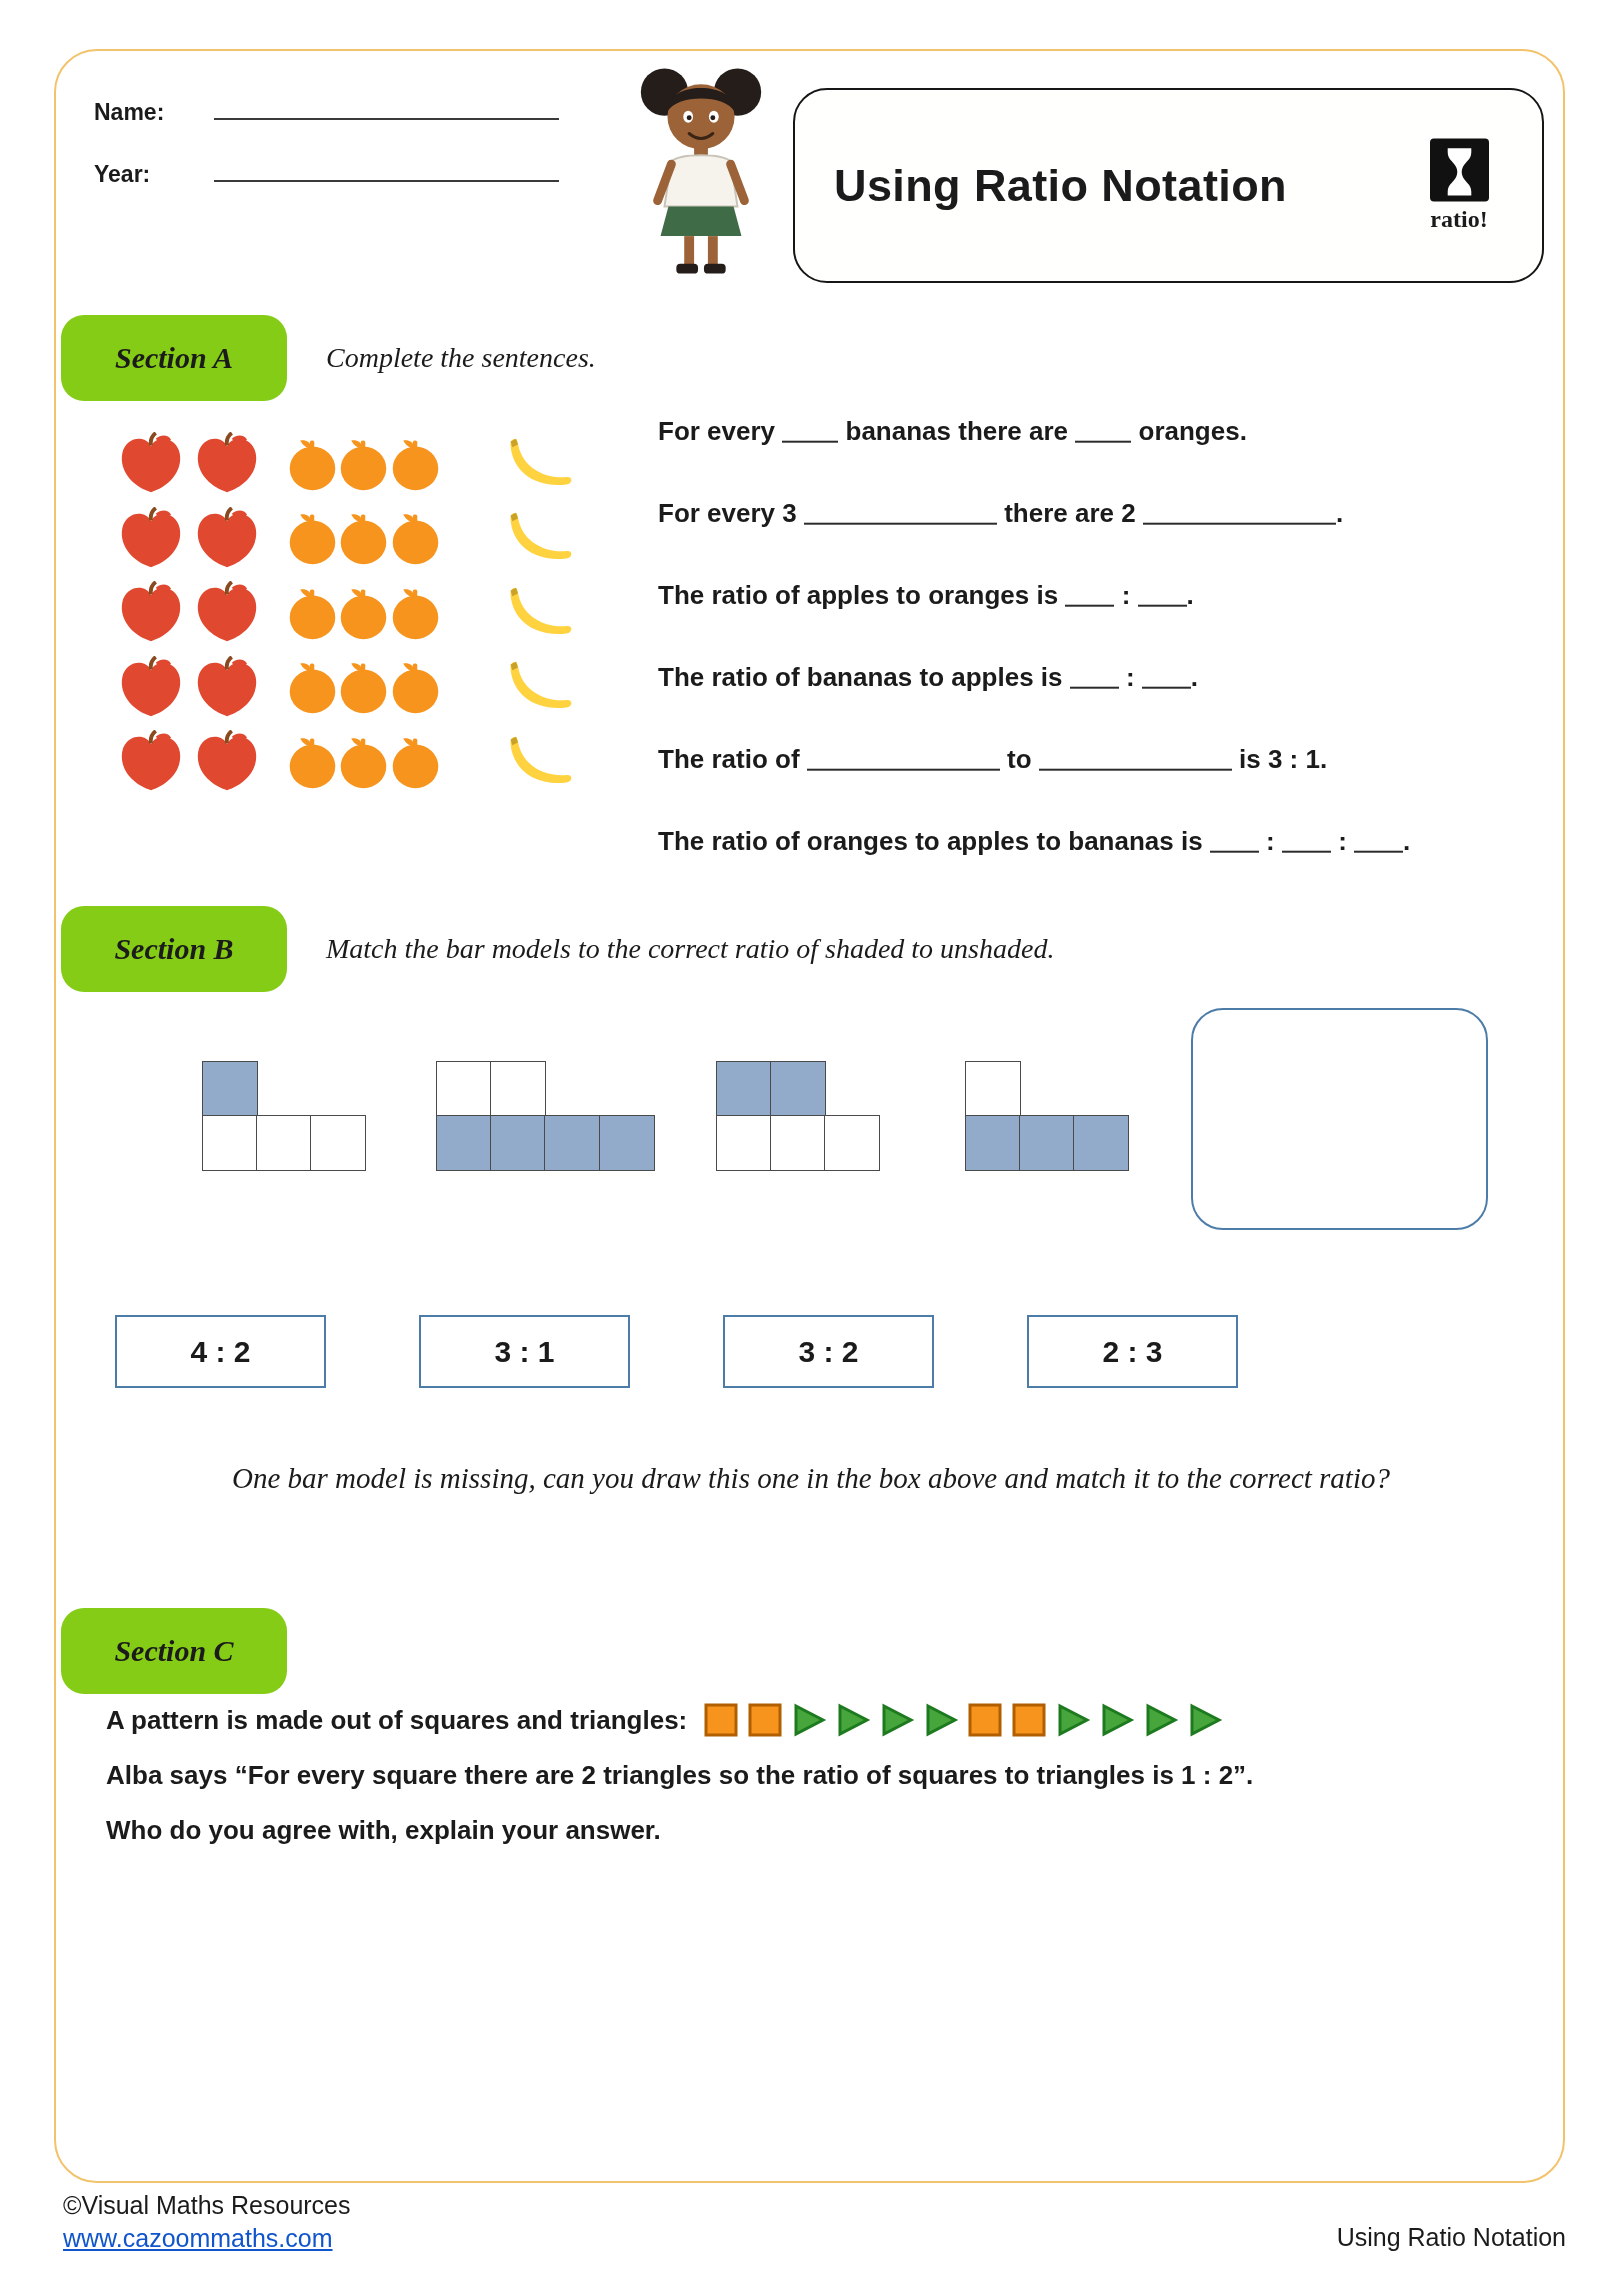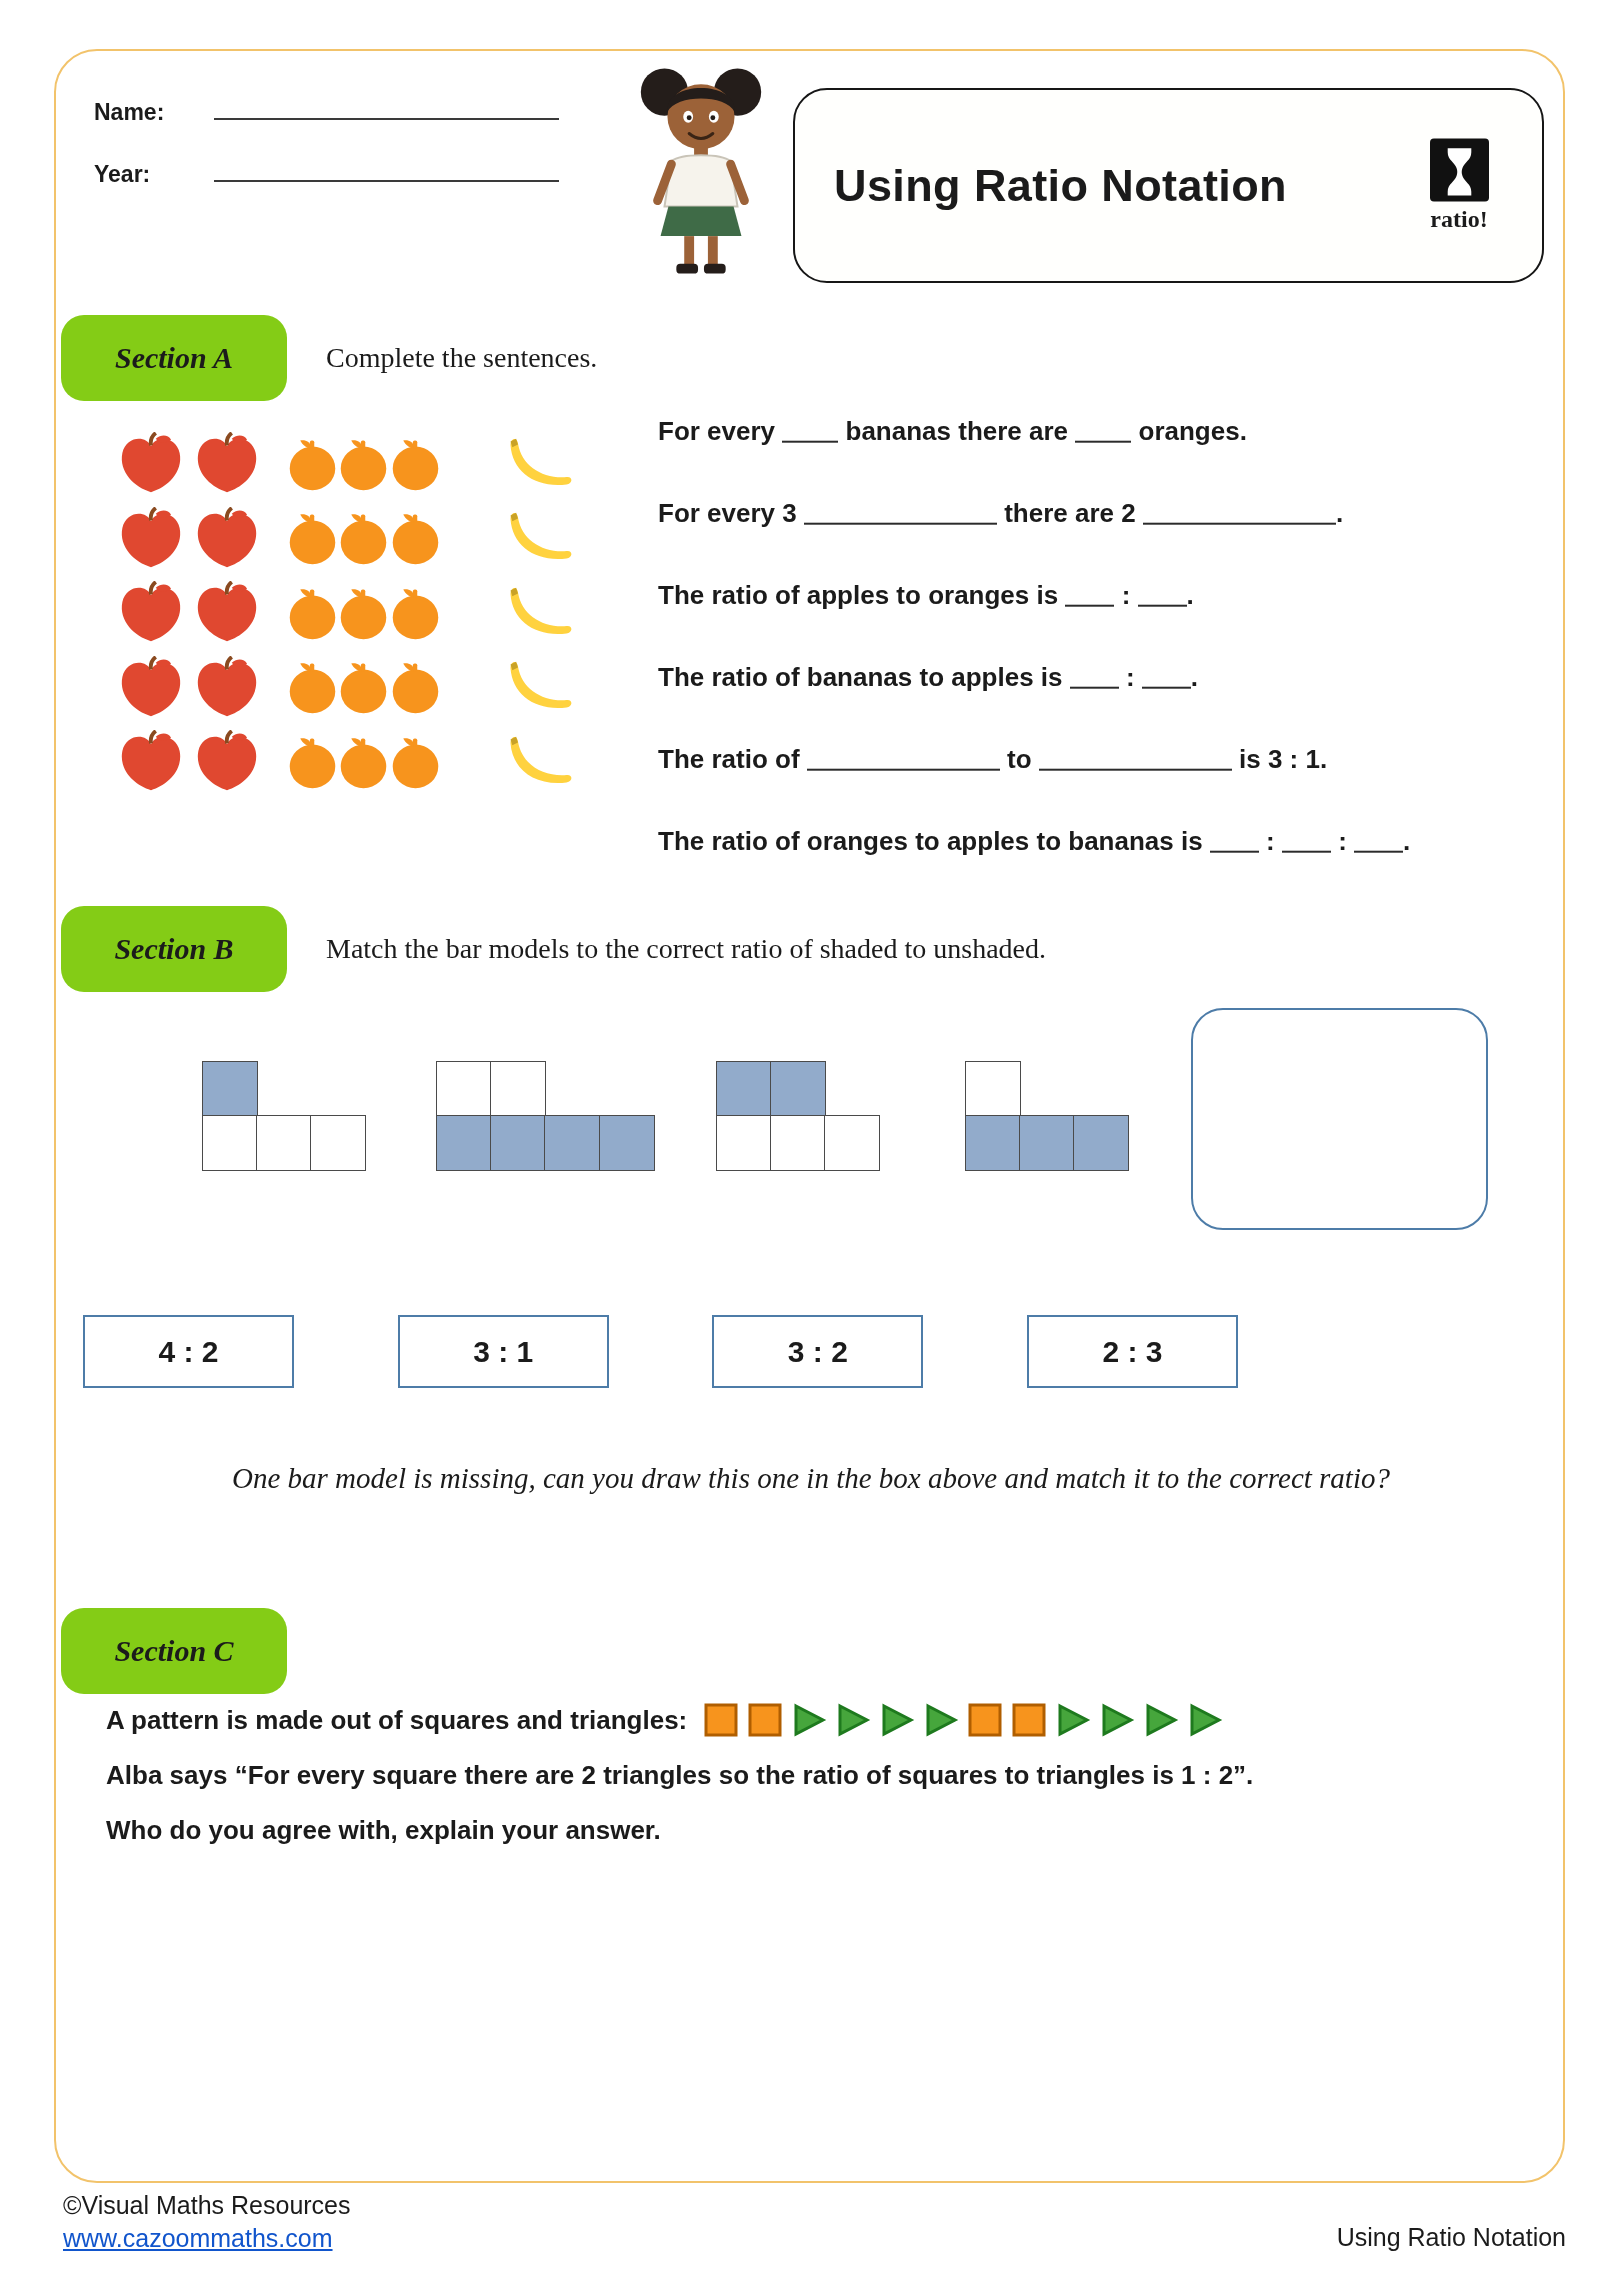"Complete the sentences." .instruction { font-style: none -> italic }
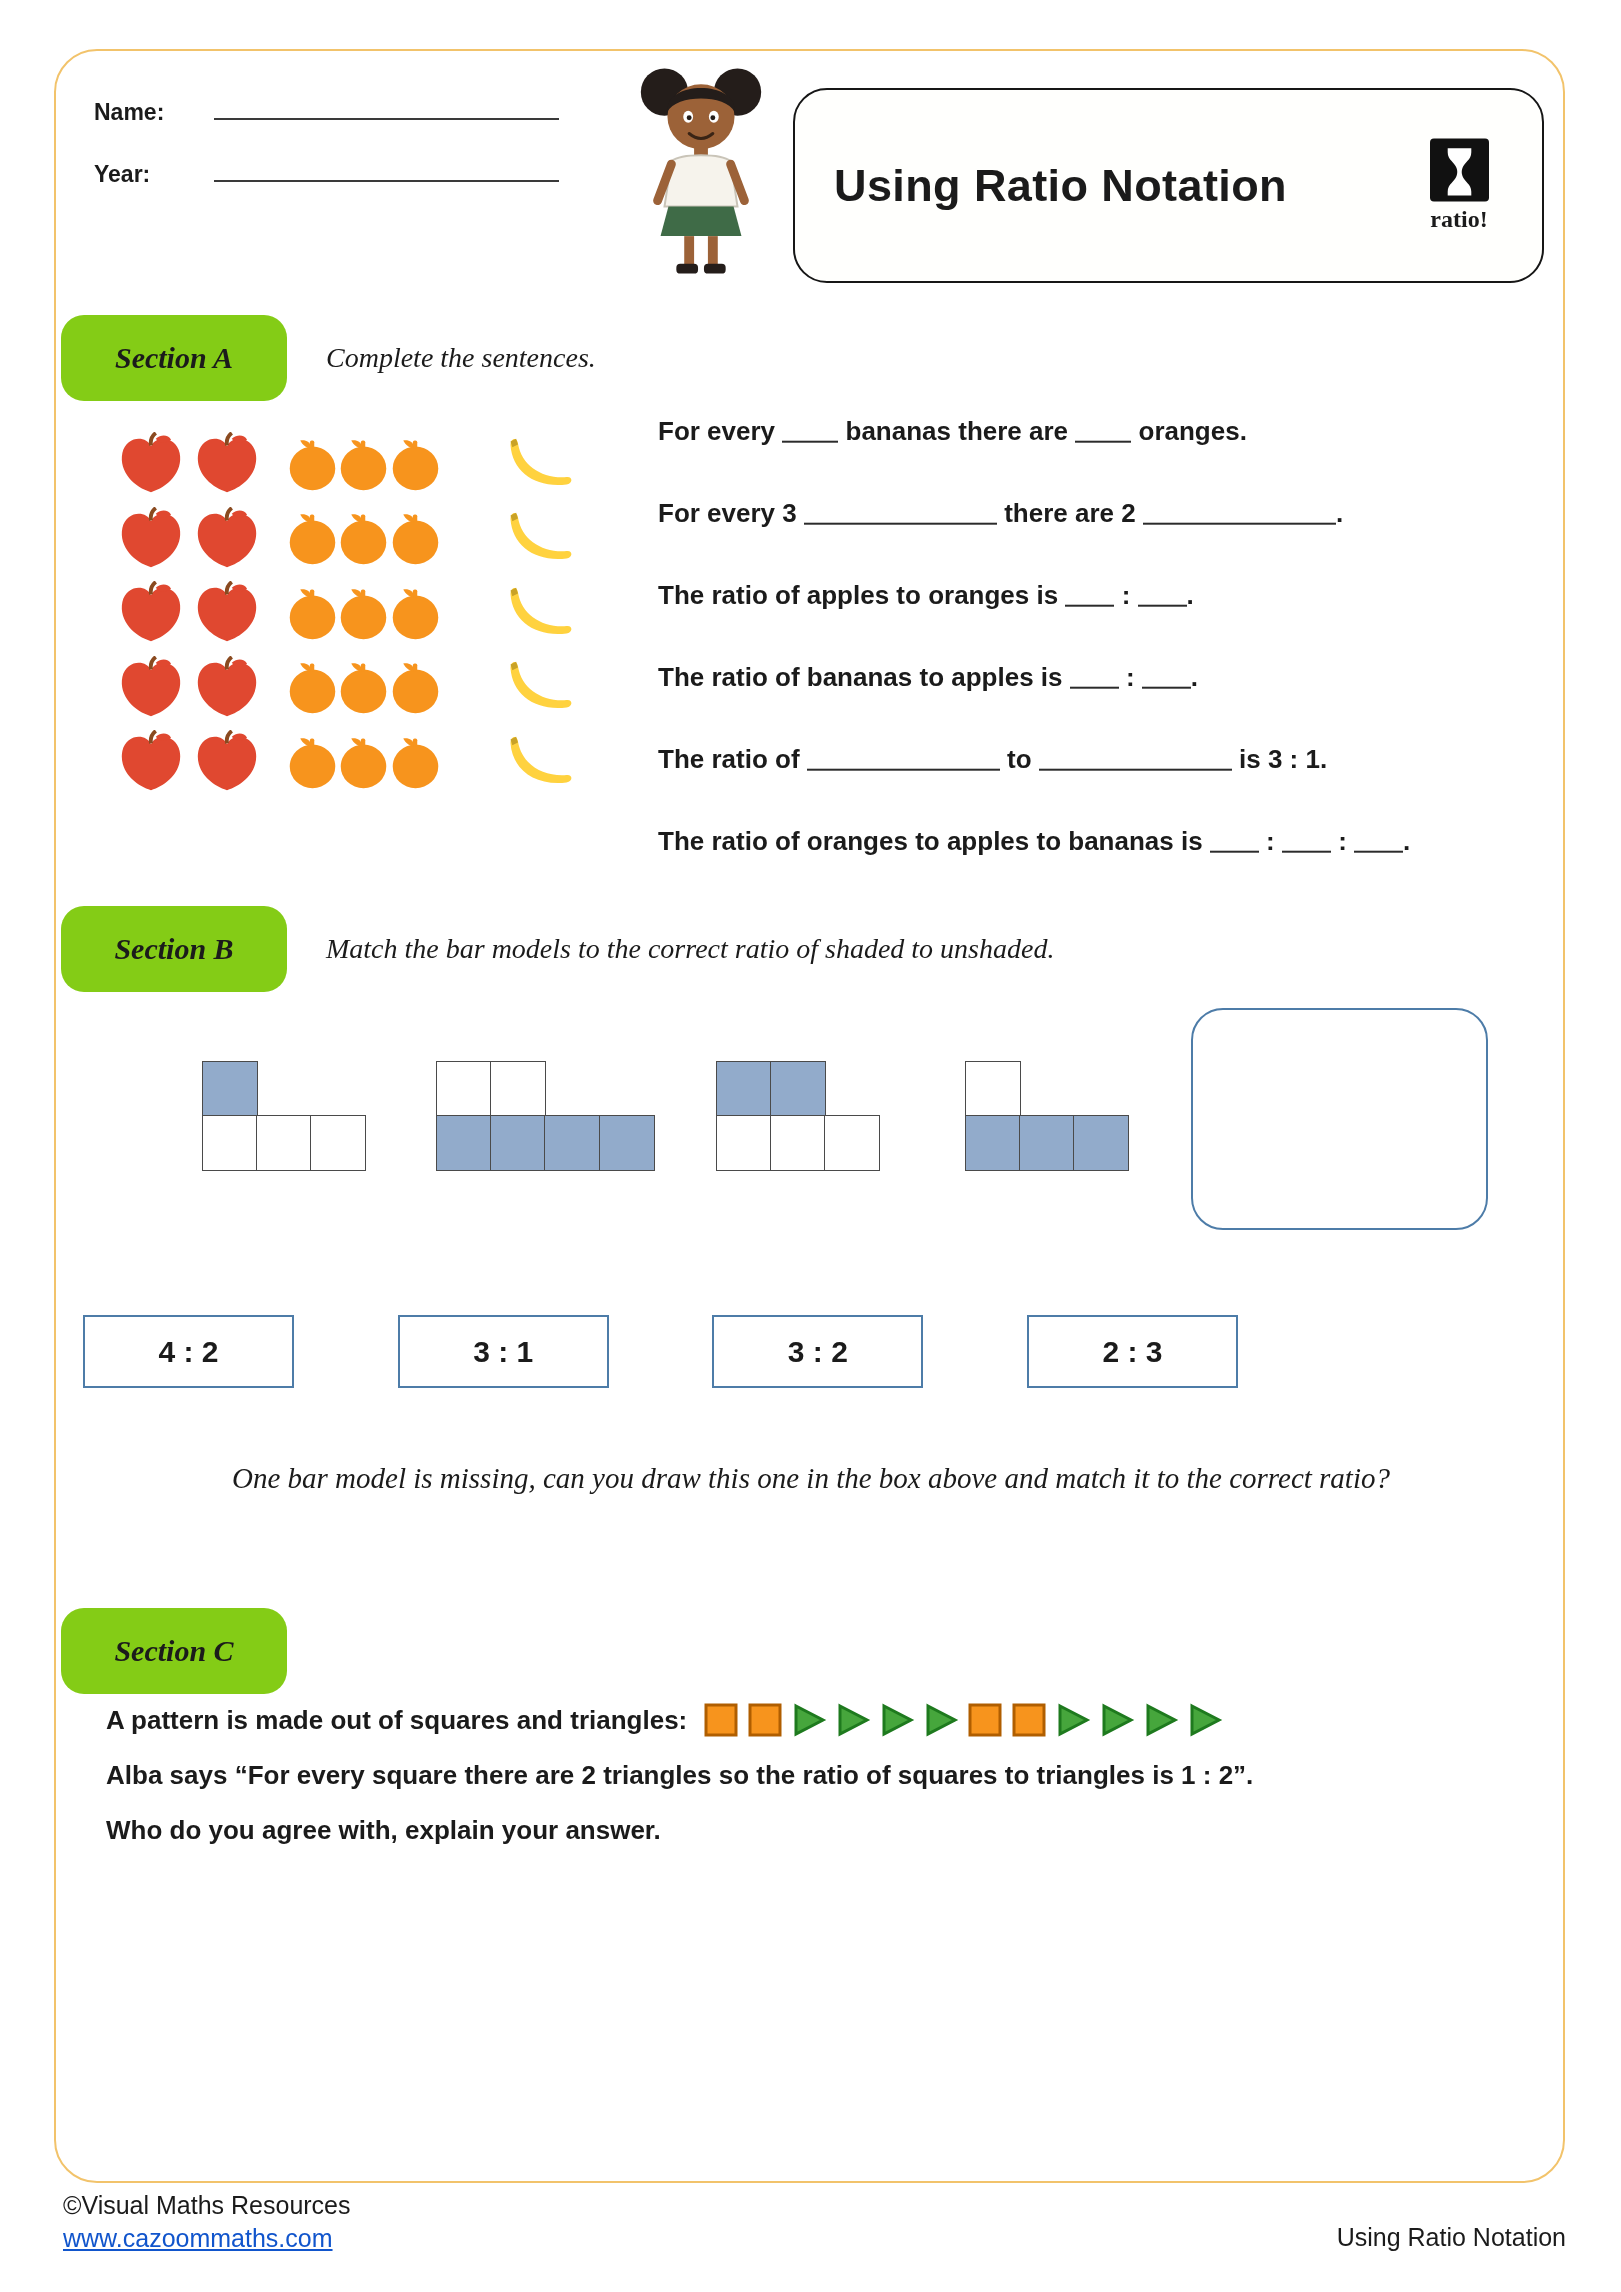"4 : 2" .ratio-row { padding: 0 171px 0 83px -> 0 171px 0 115px }
